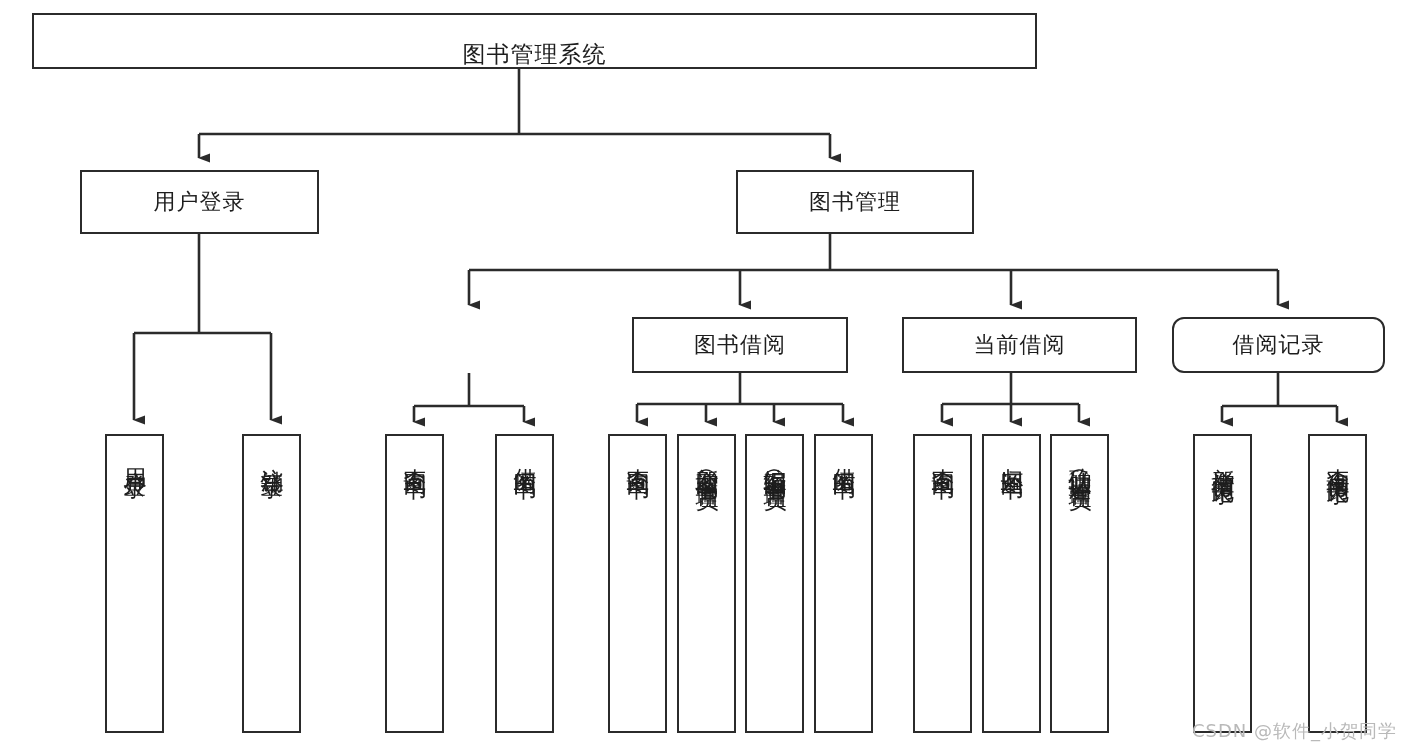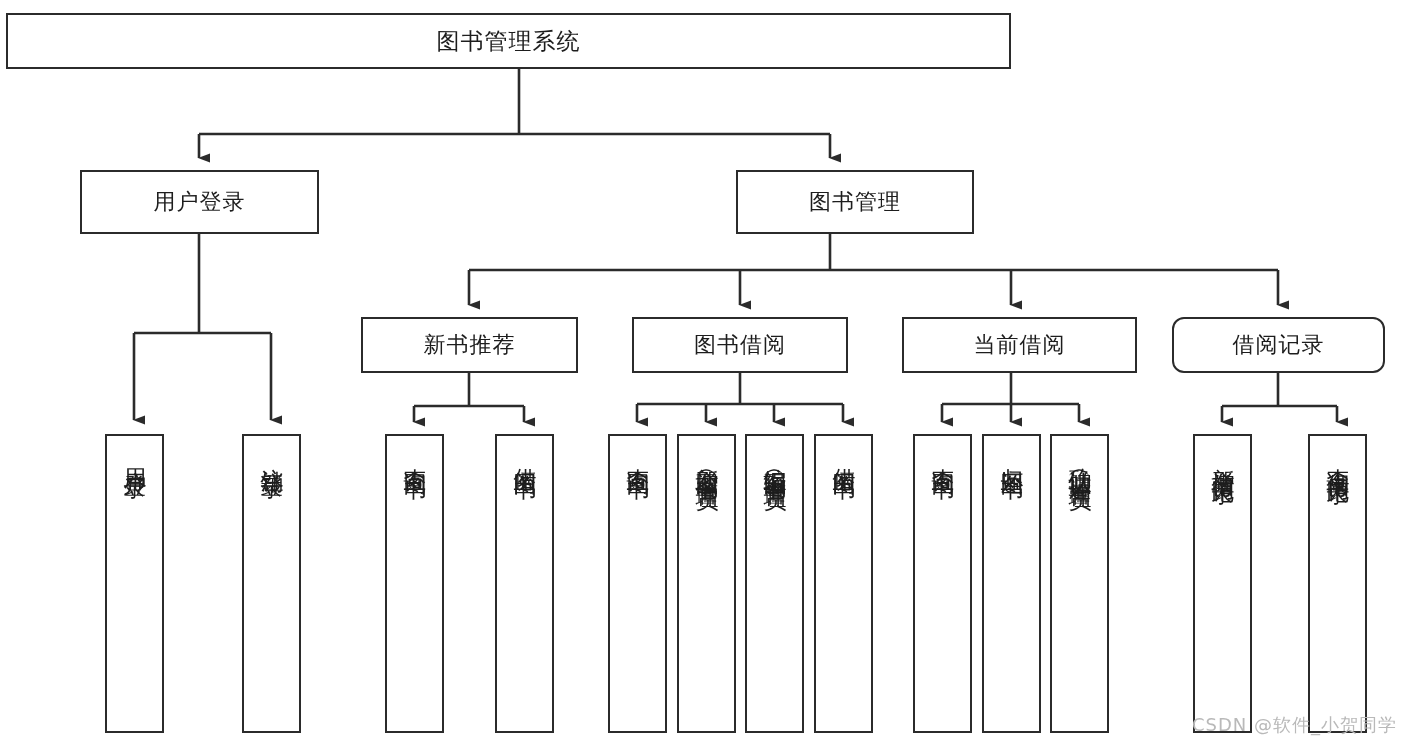"图书管理系统" div.node { align-items: none -> flex-end; left: 6px -> 32px }
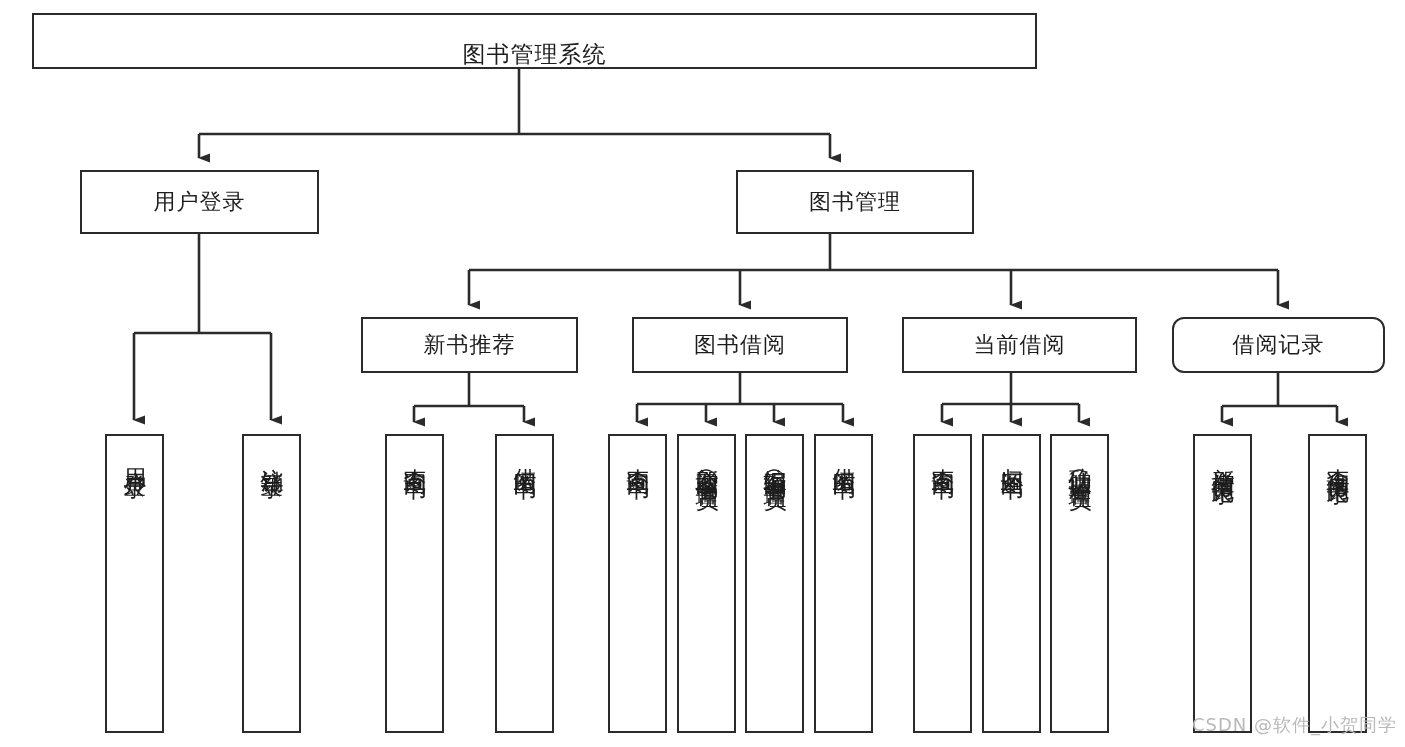"新书推荐" div.node { html: <div> <span>新书推荐</span> </div> -> none }
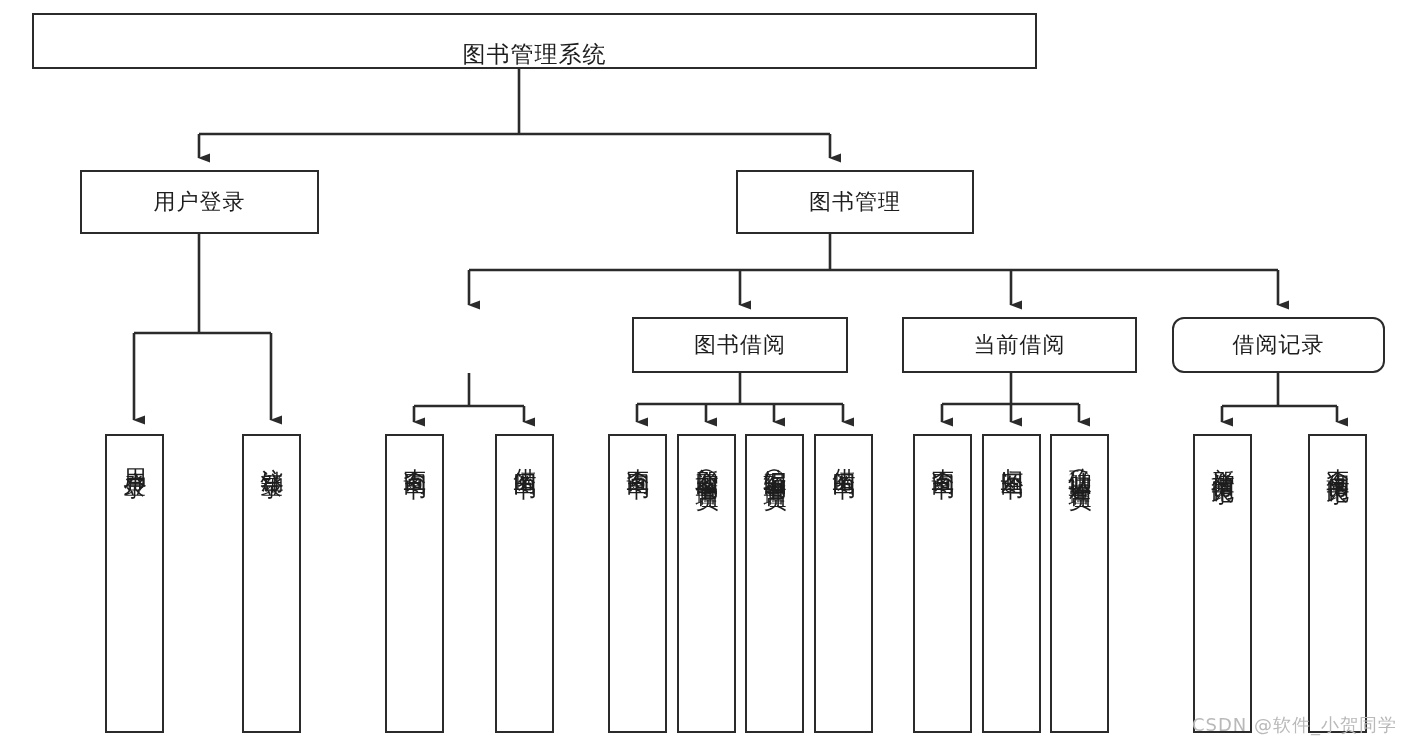"CSDN @软件_小贺同学" .watermark { bottom: 10px -> 4px }
